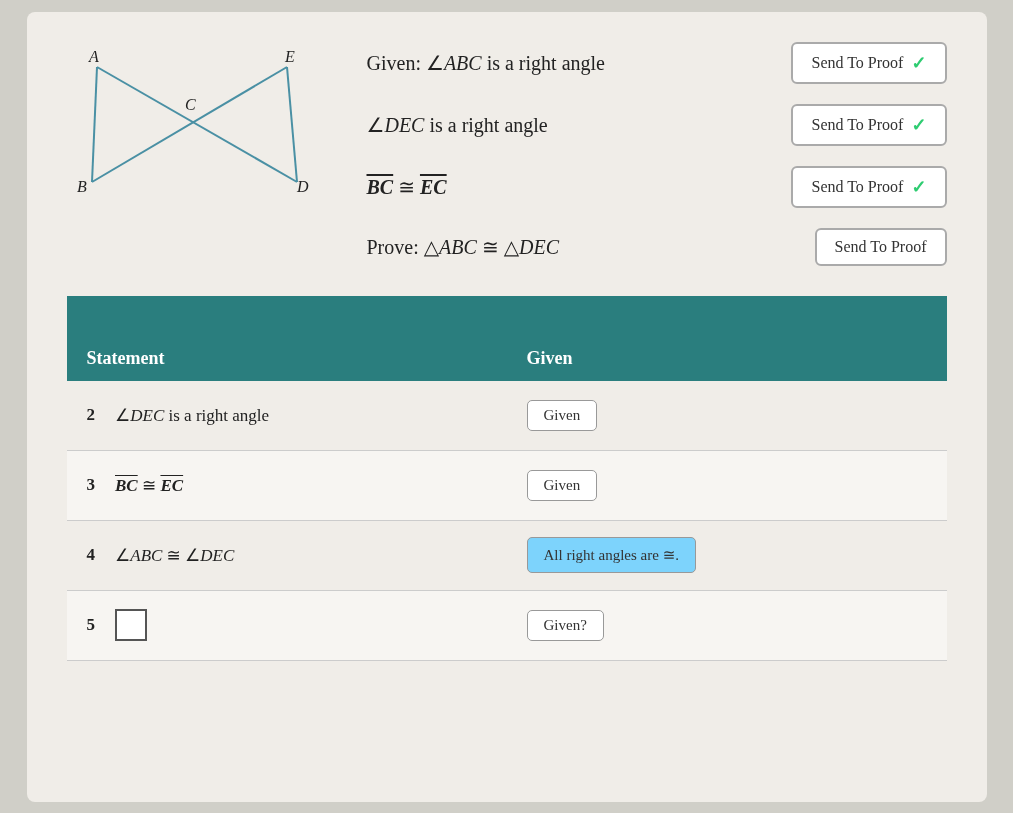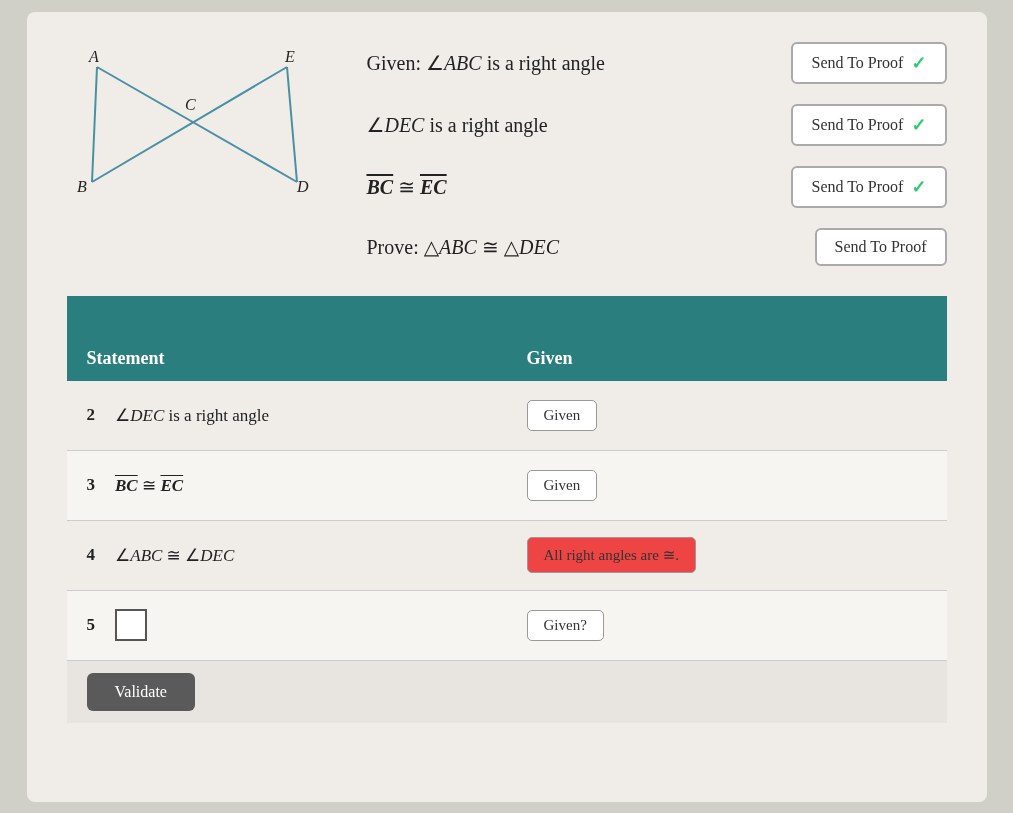"All right angles are ≅." .reason-box-large { background: #ef4444 -> #7dd3fc }
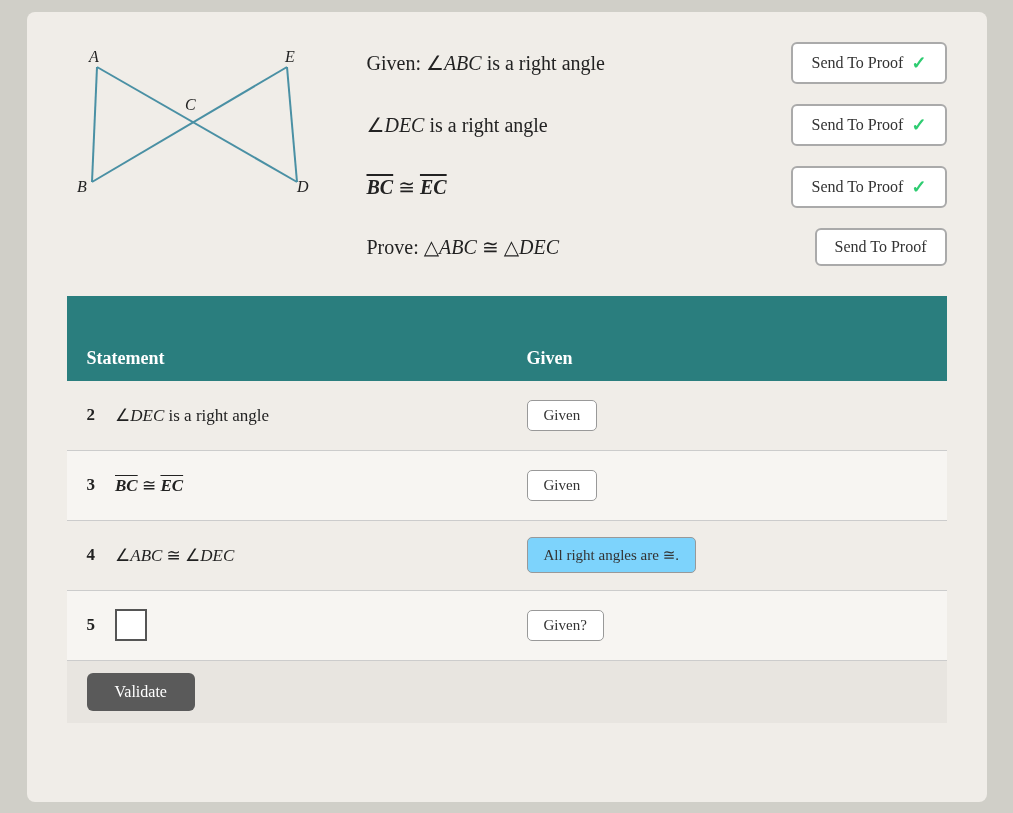"Validate" div.validate-row { html: <div> <button>Validate</button> </div> -> none }
